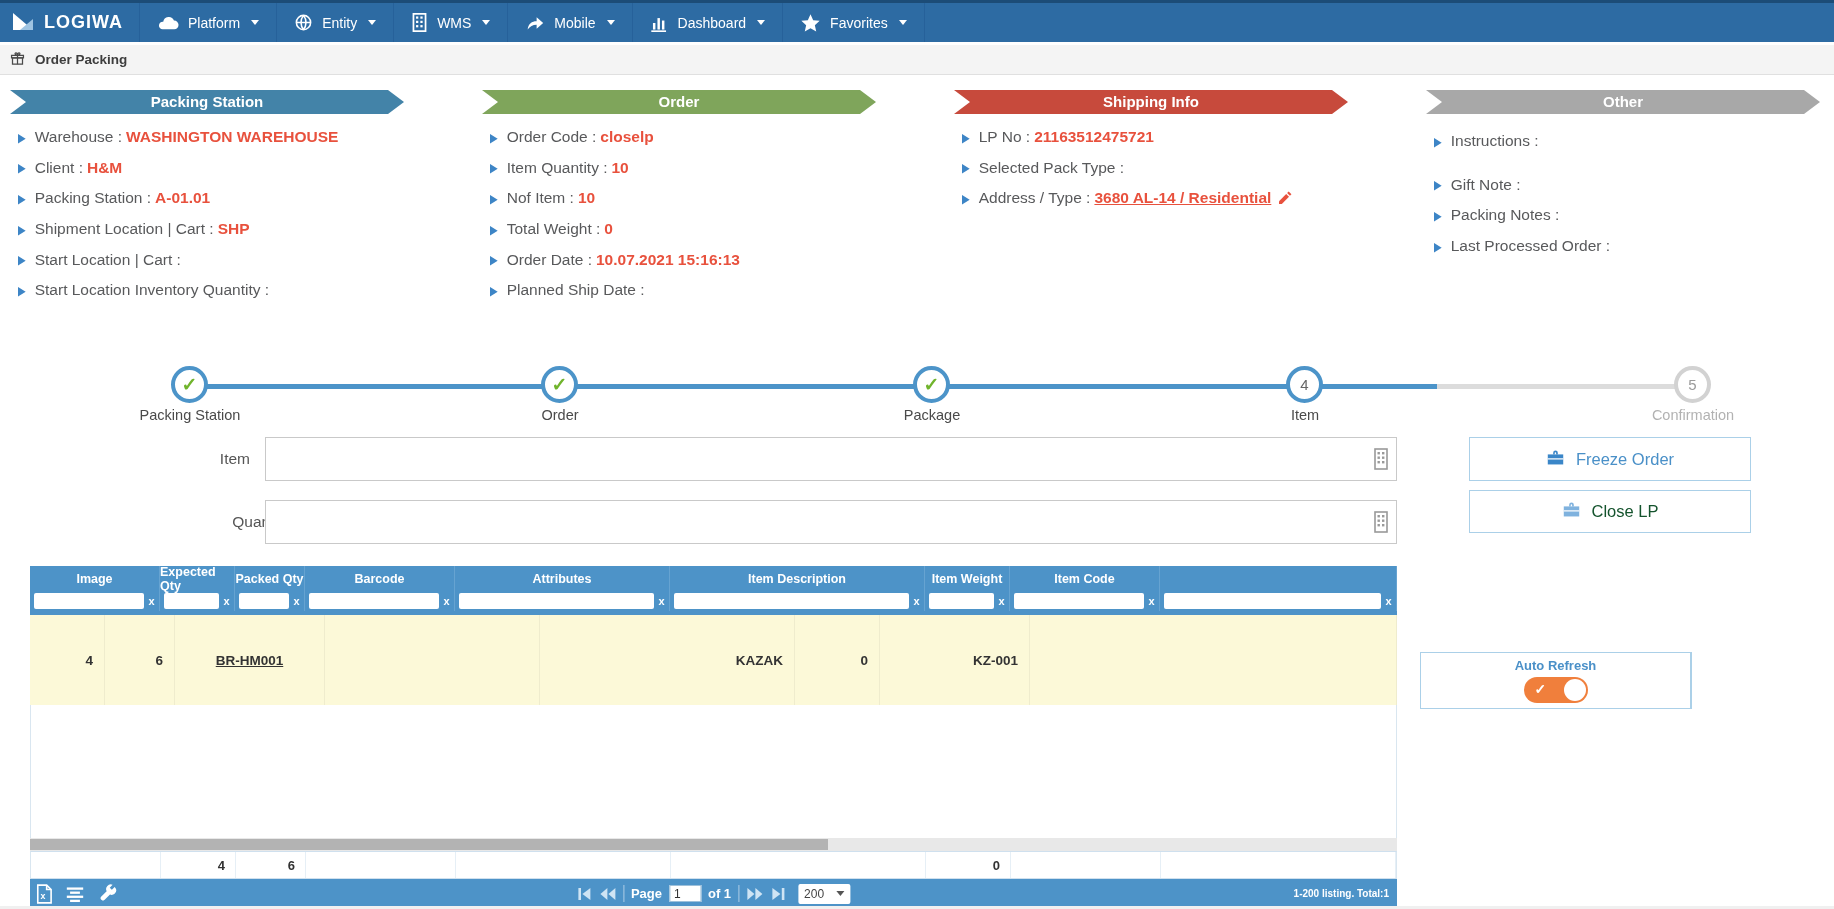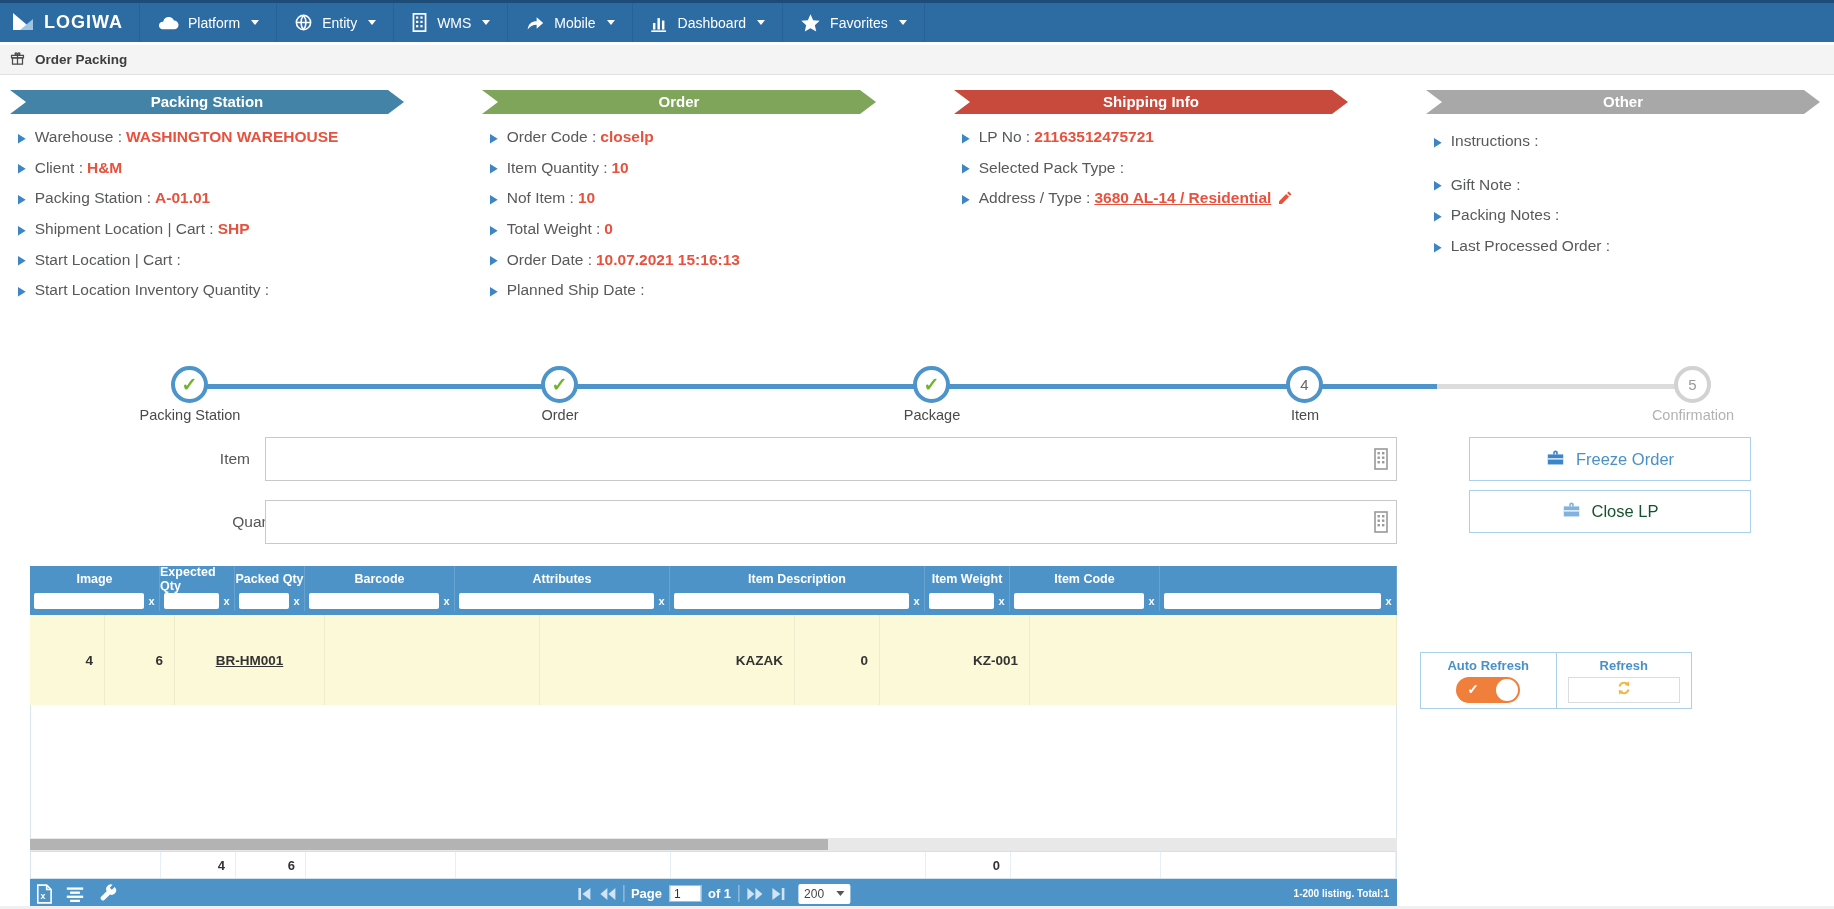"Refresh" div.ar-cell { html: <div> <span>Refresh</span> <div> <span> <svg> <path></path> <path></path> <polygon></polygon> <polygon></polygon> </svg> </span> </div> </div> -> none }
